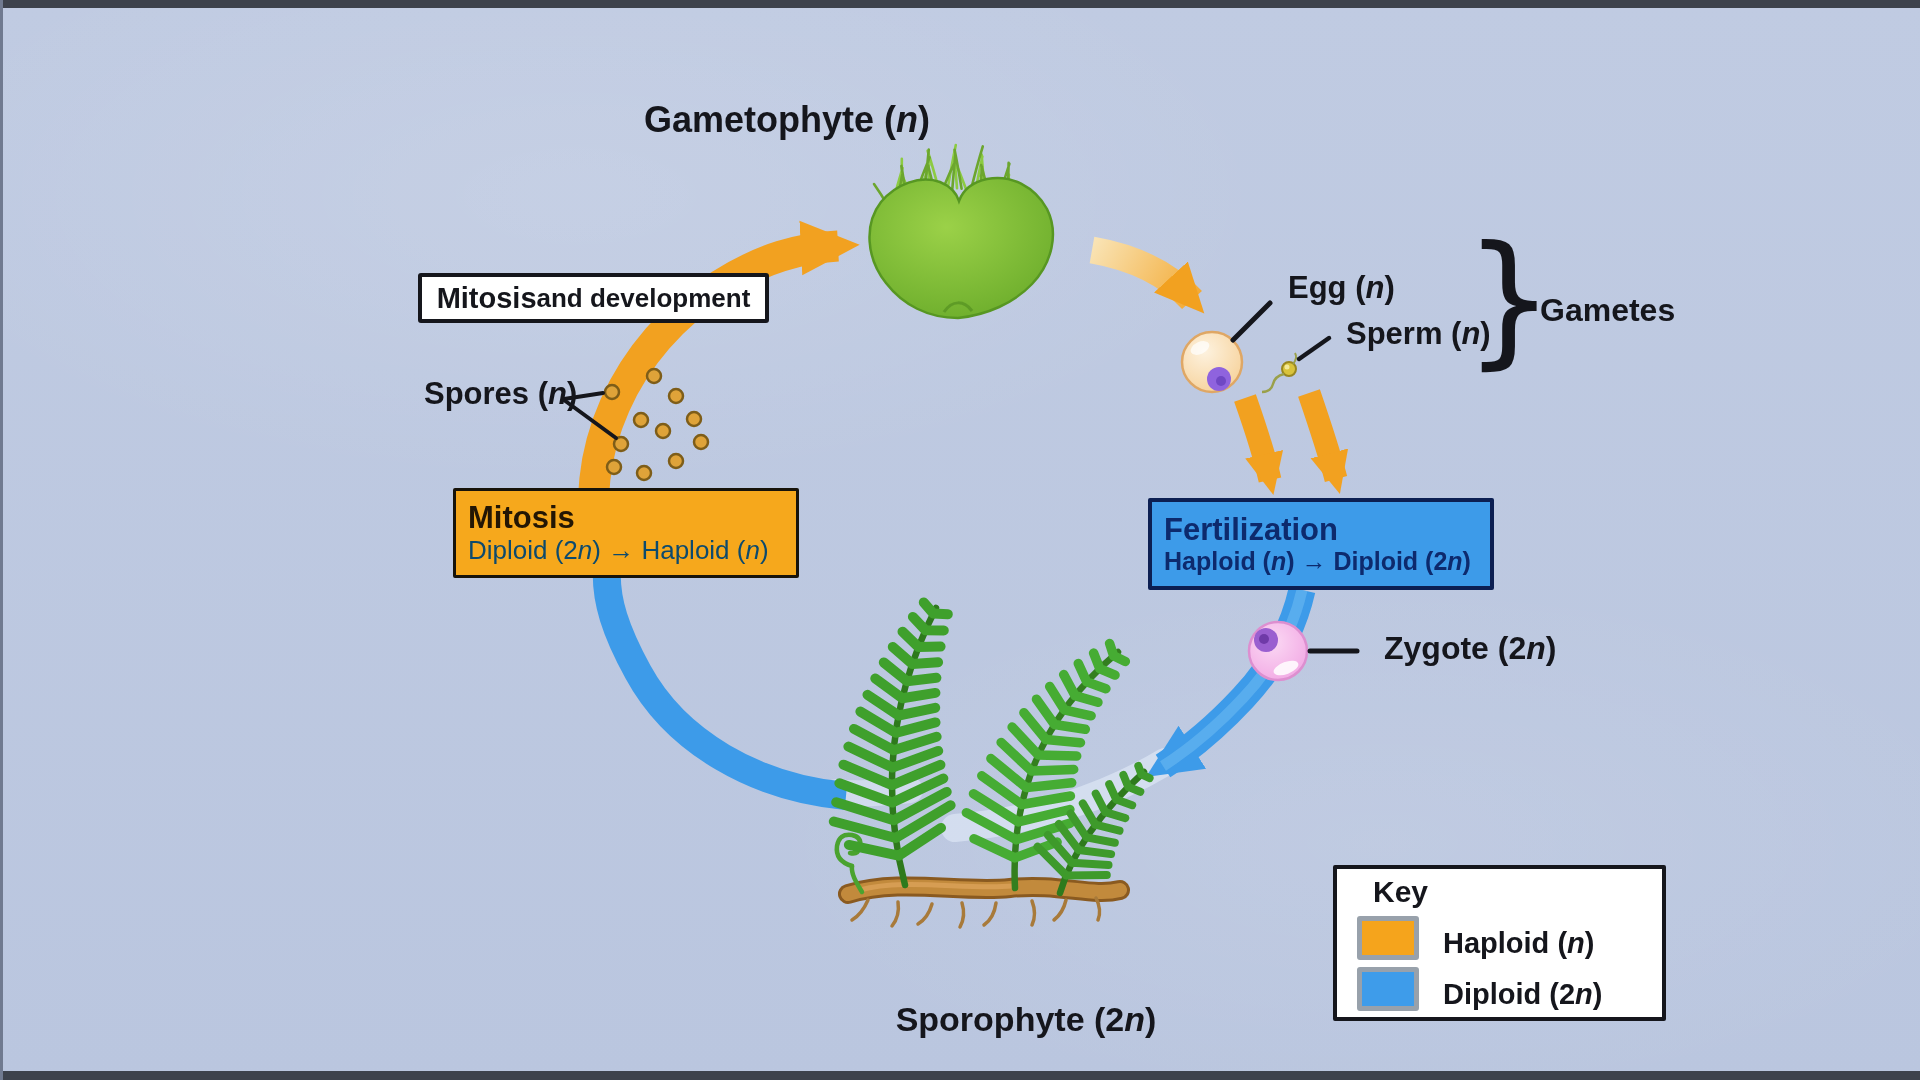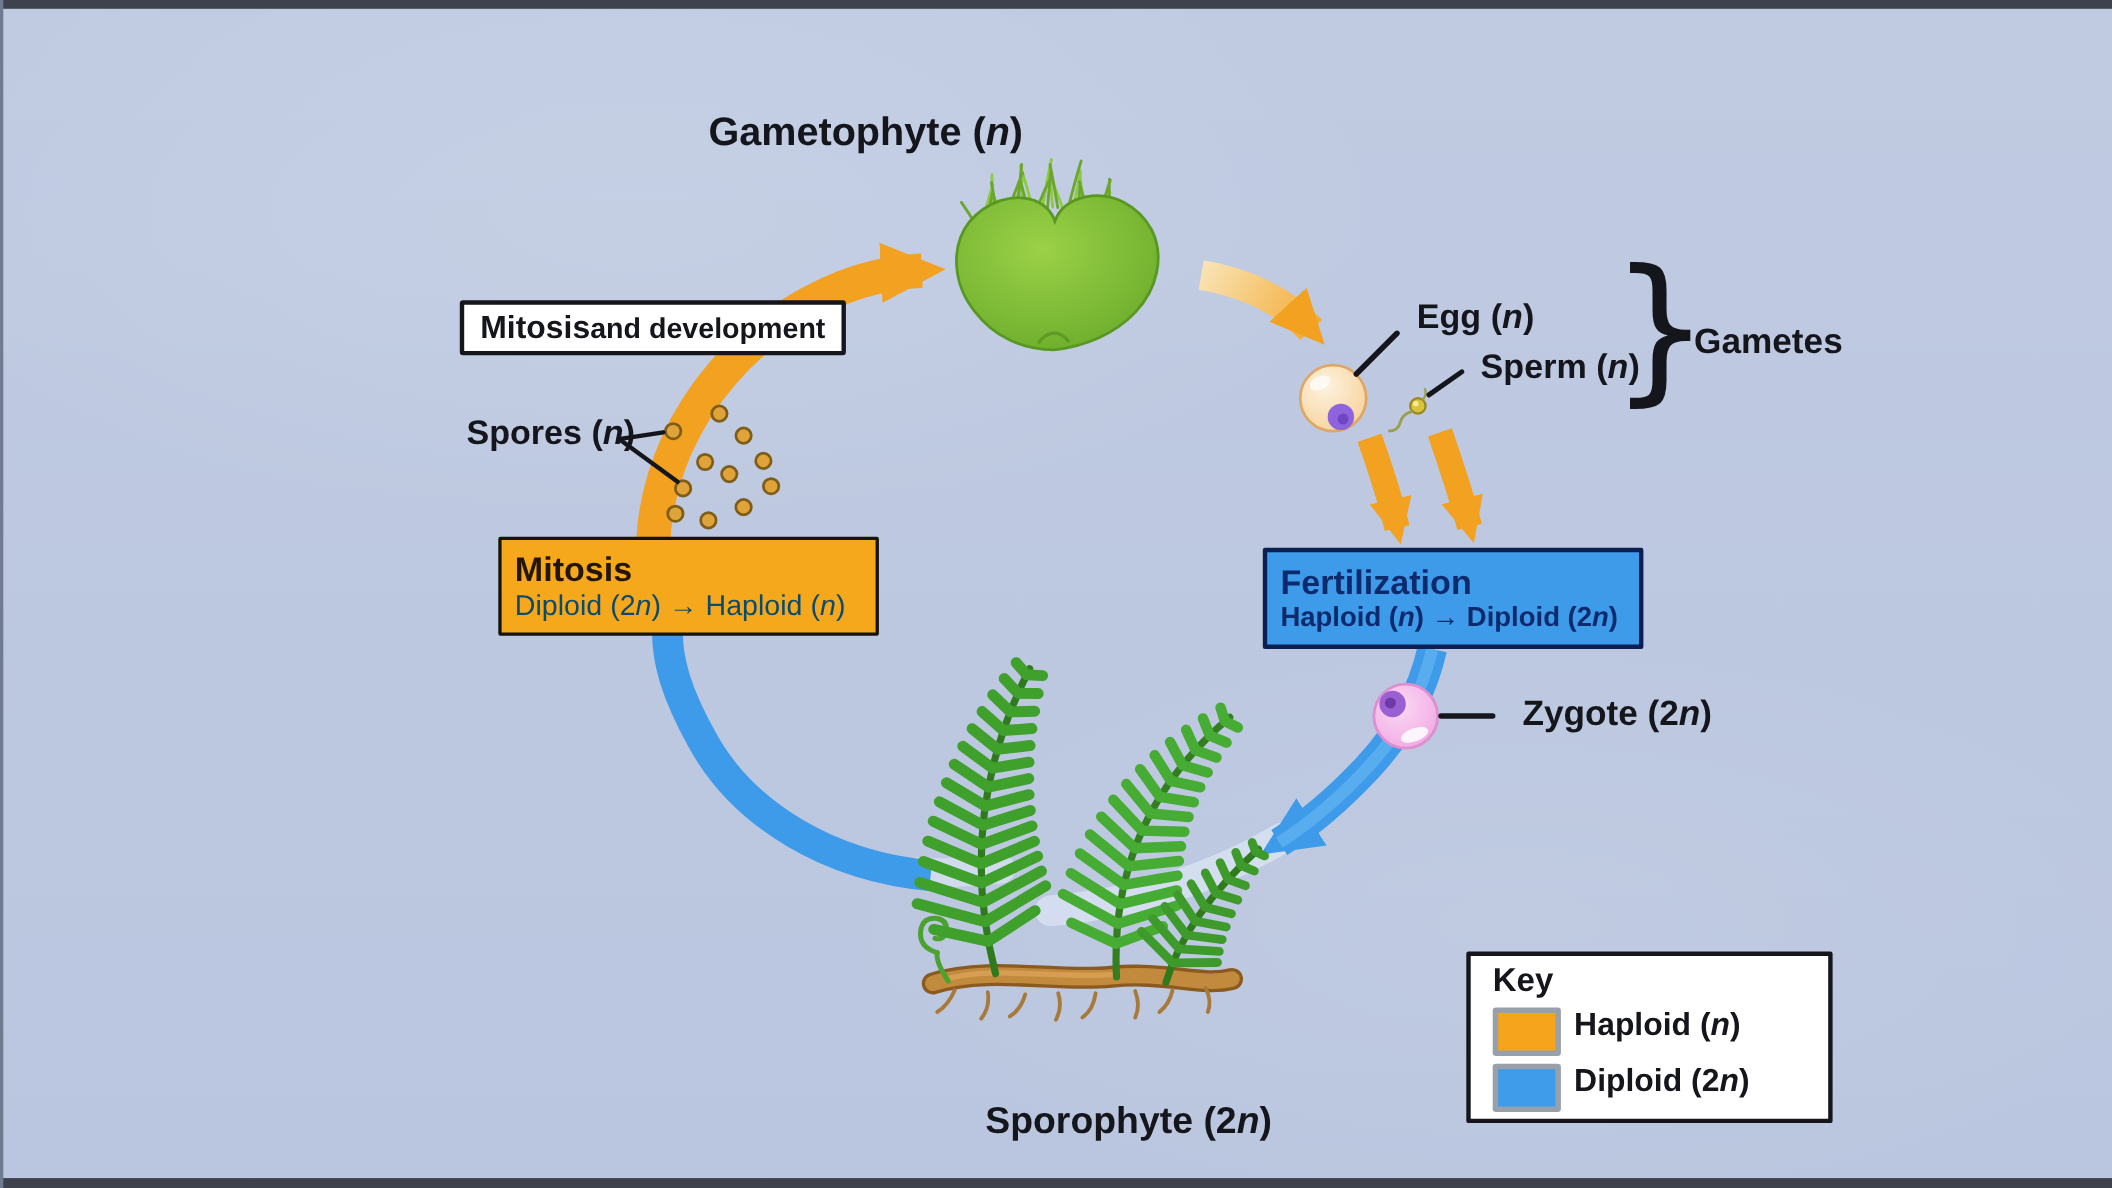"Key" .key-title { margin-left: none -> 16px }
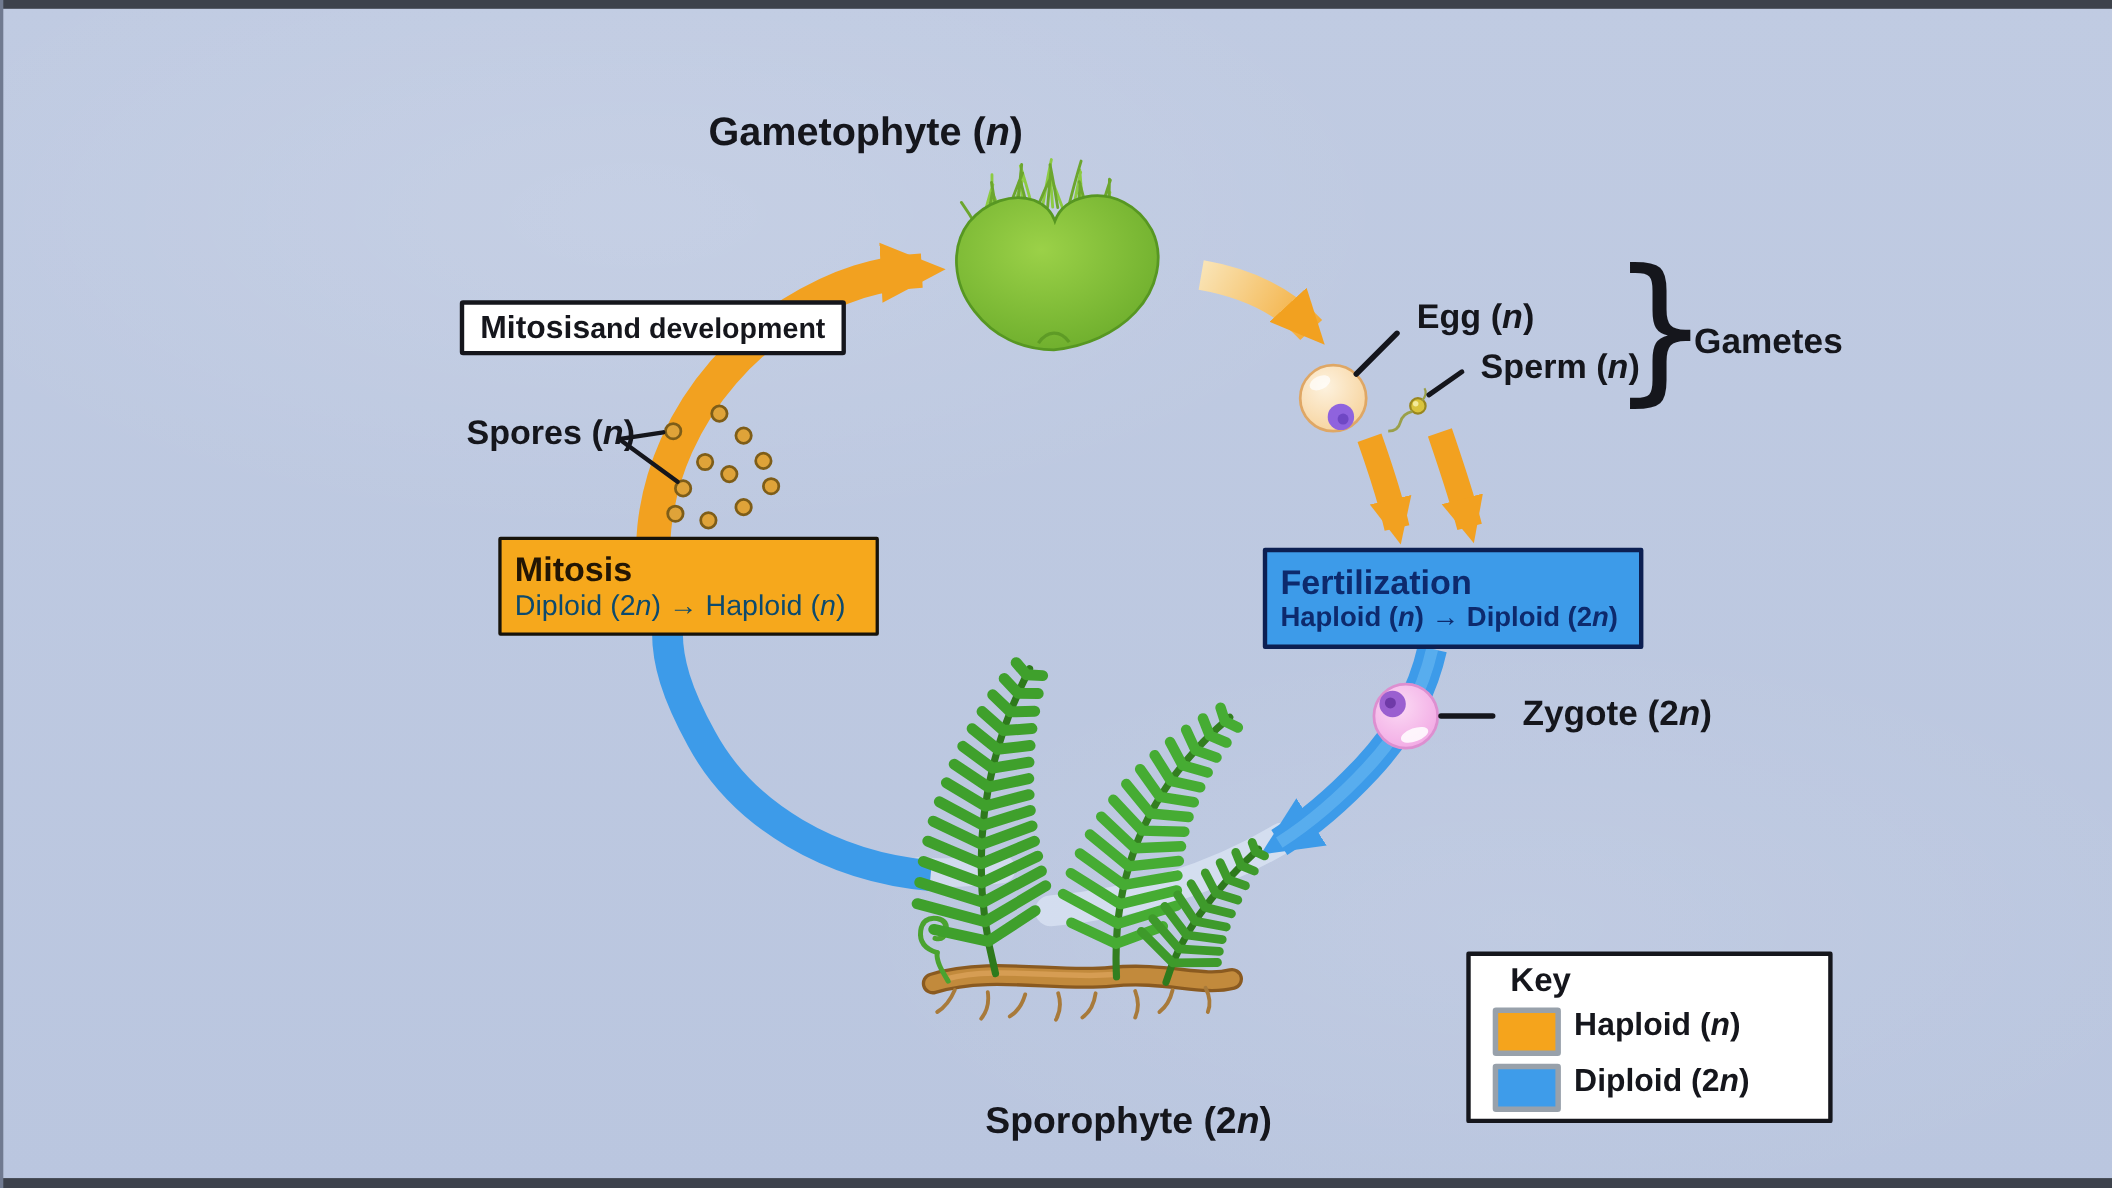"Haploid (n)" .key-row { align-items: flex-start -> flex-end; gap: 12px -> 24px }
